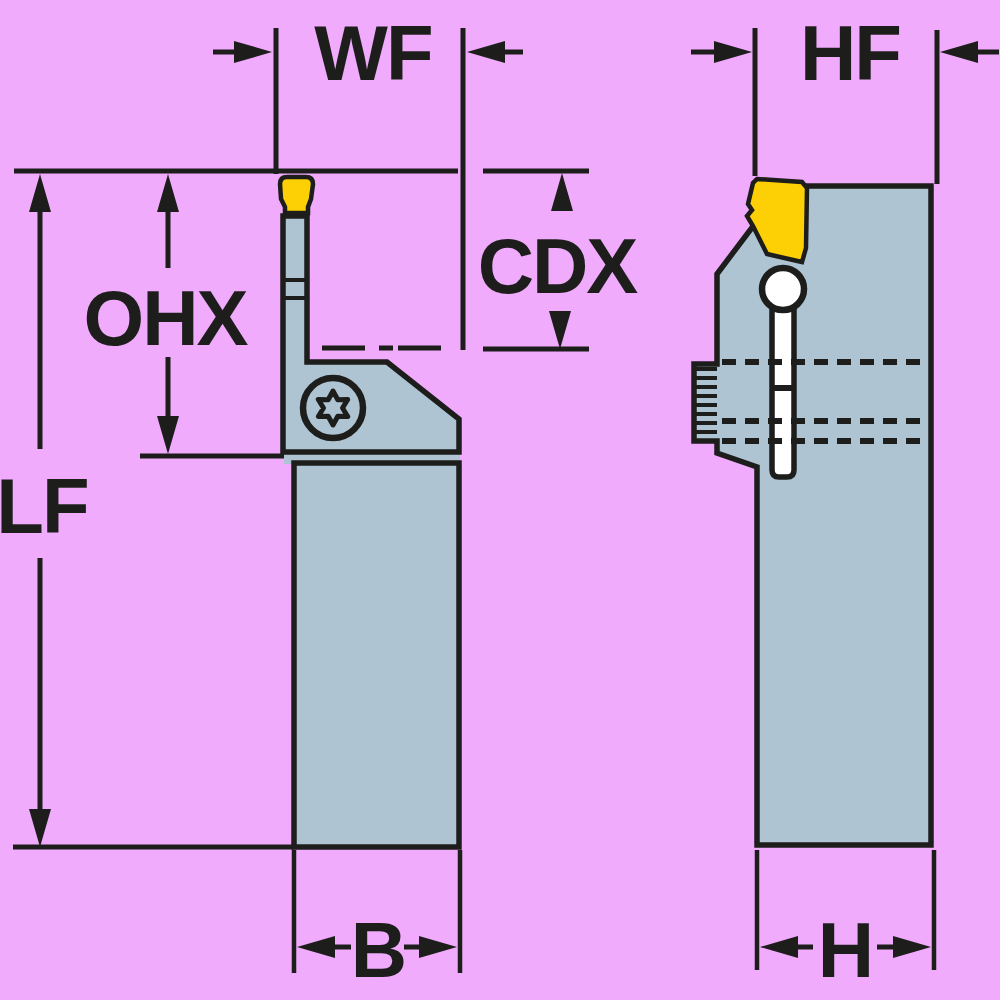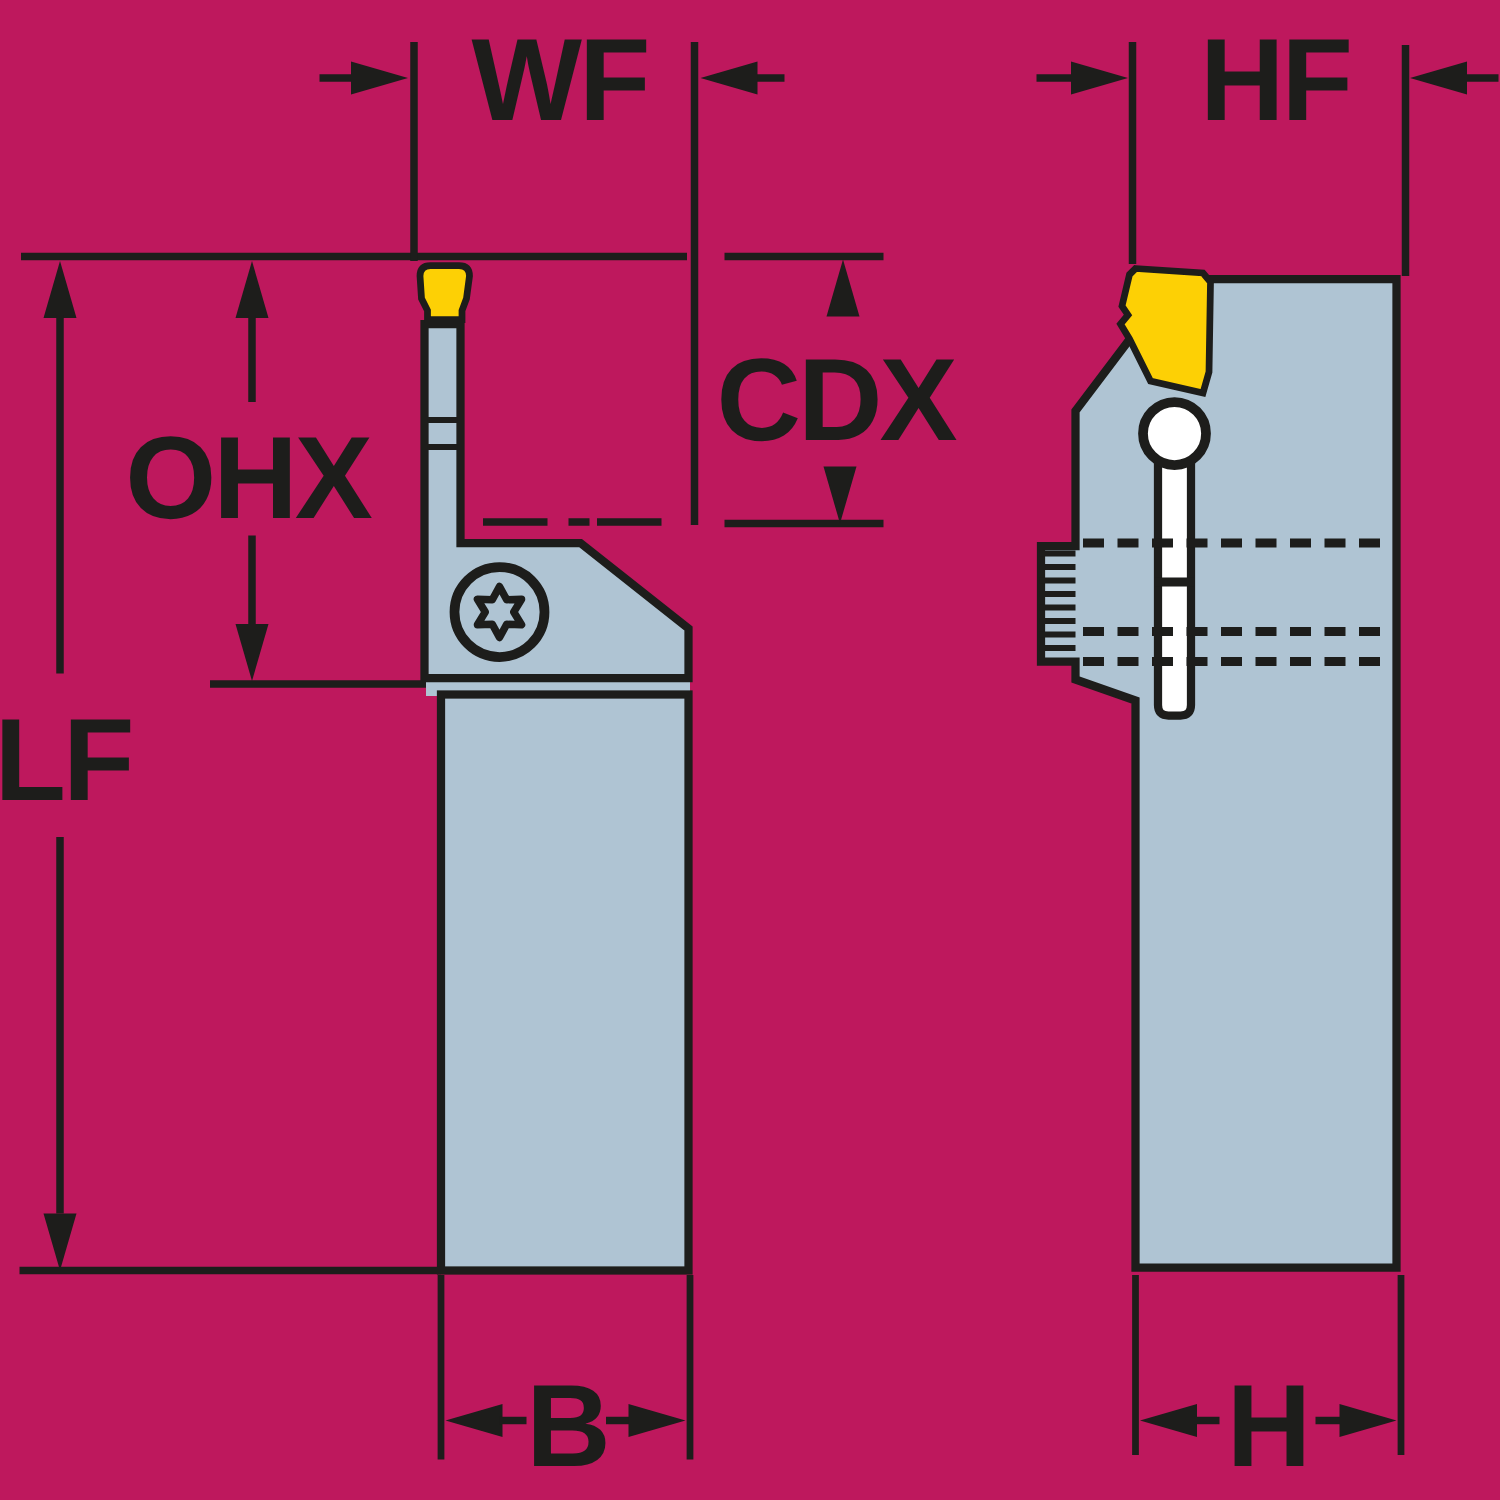"WF" #stage { background: #be185d -> #f0abfc }
